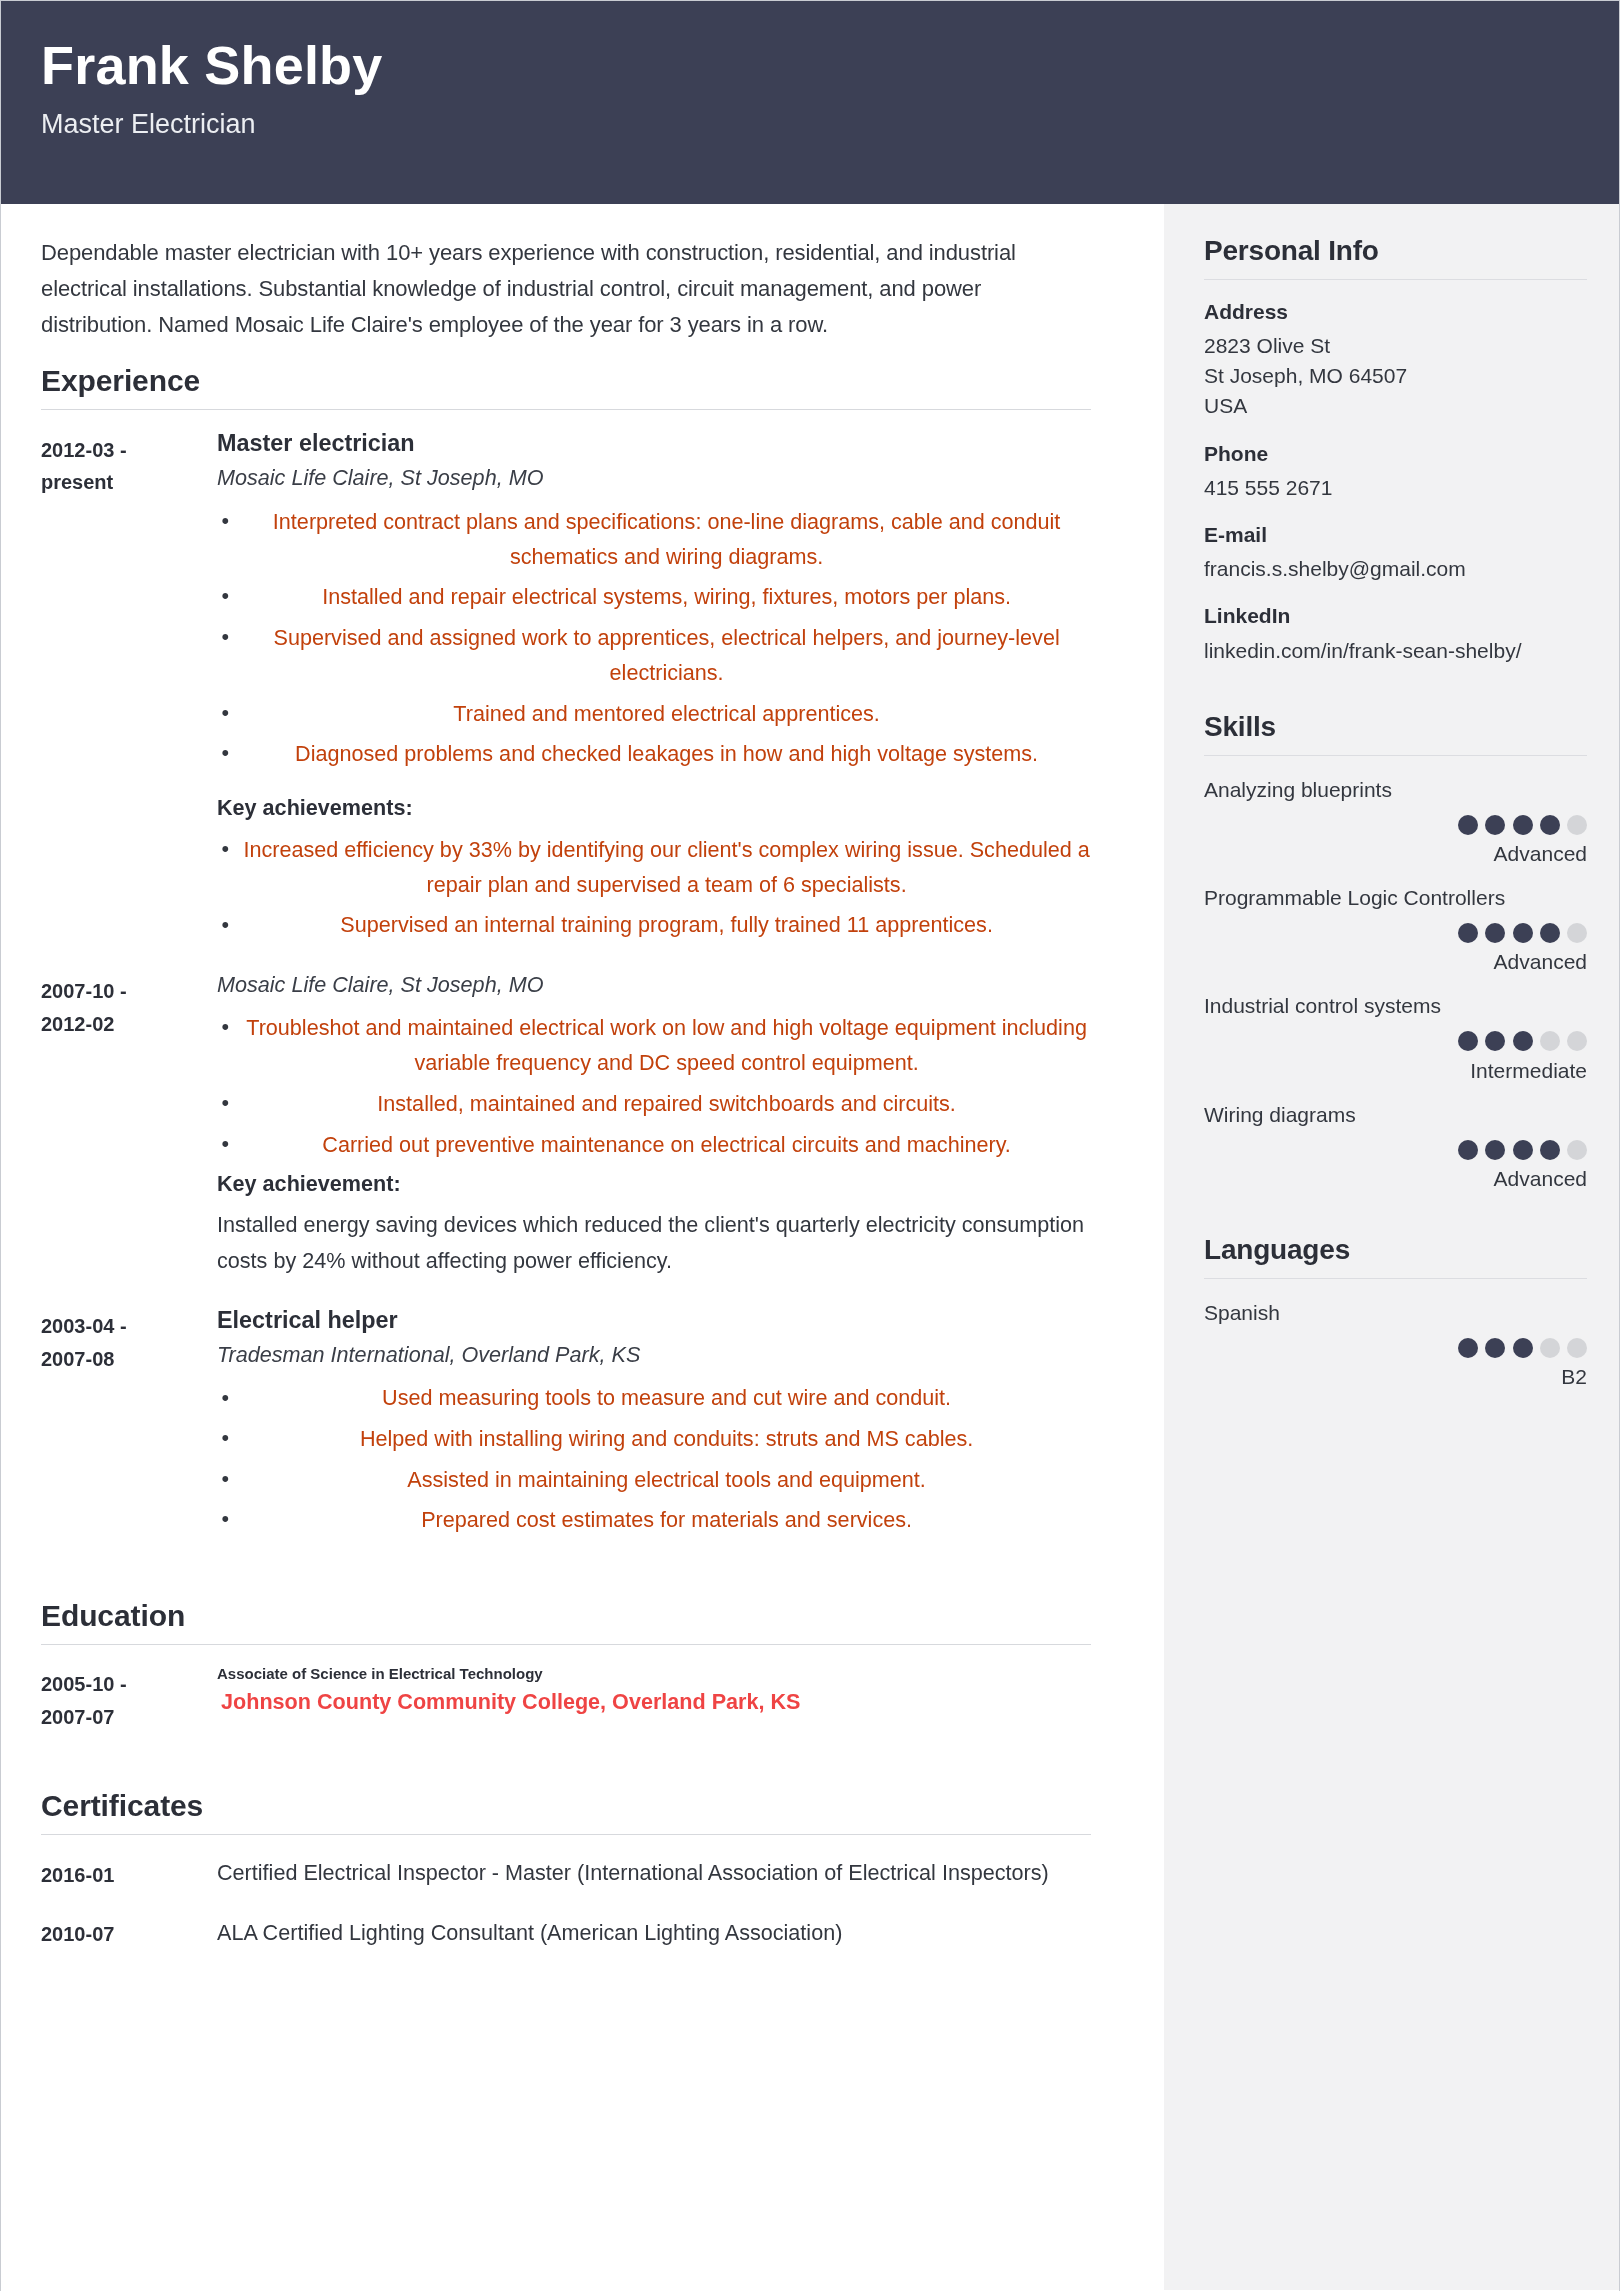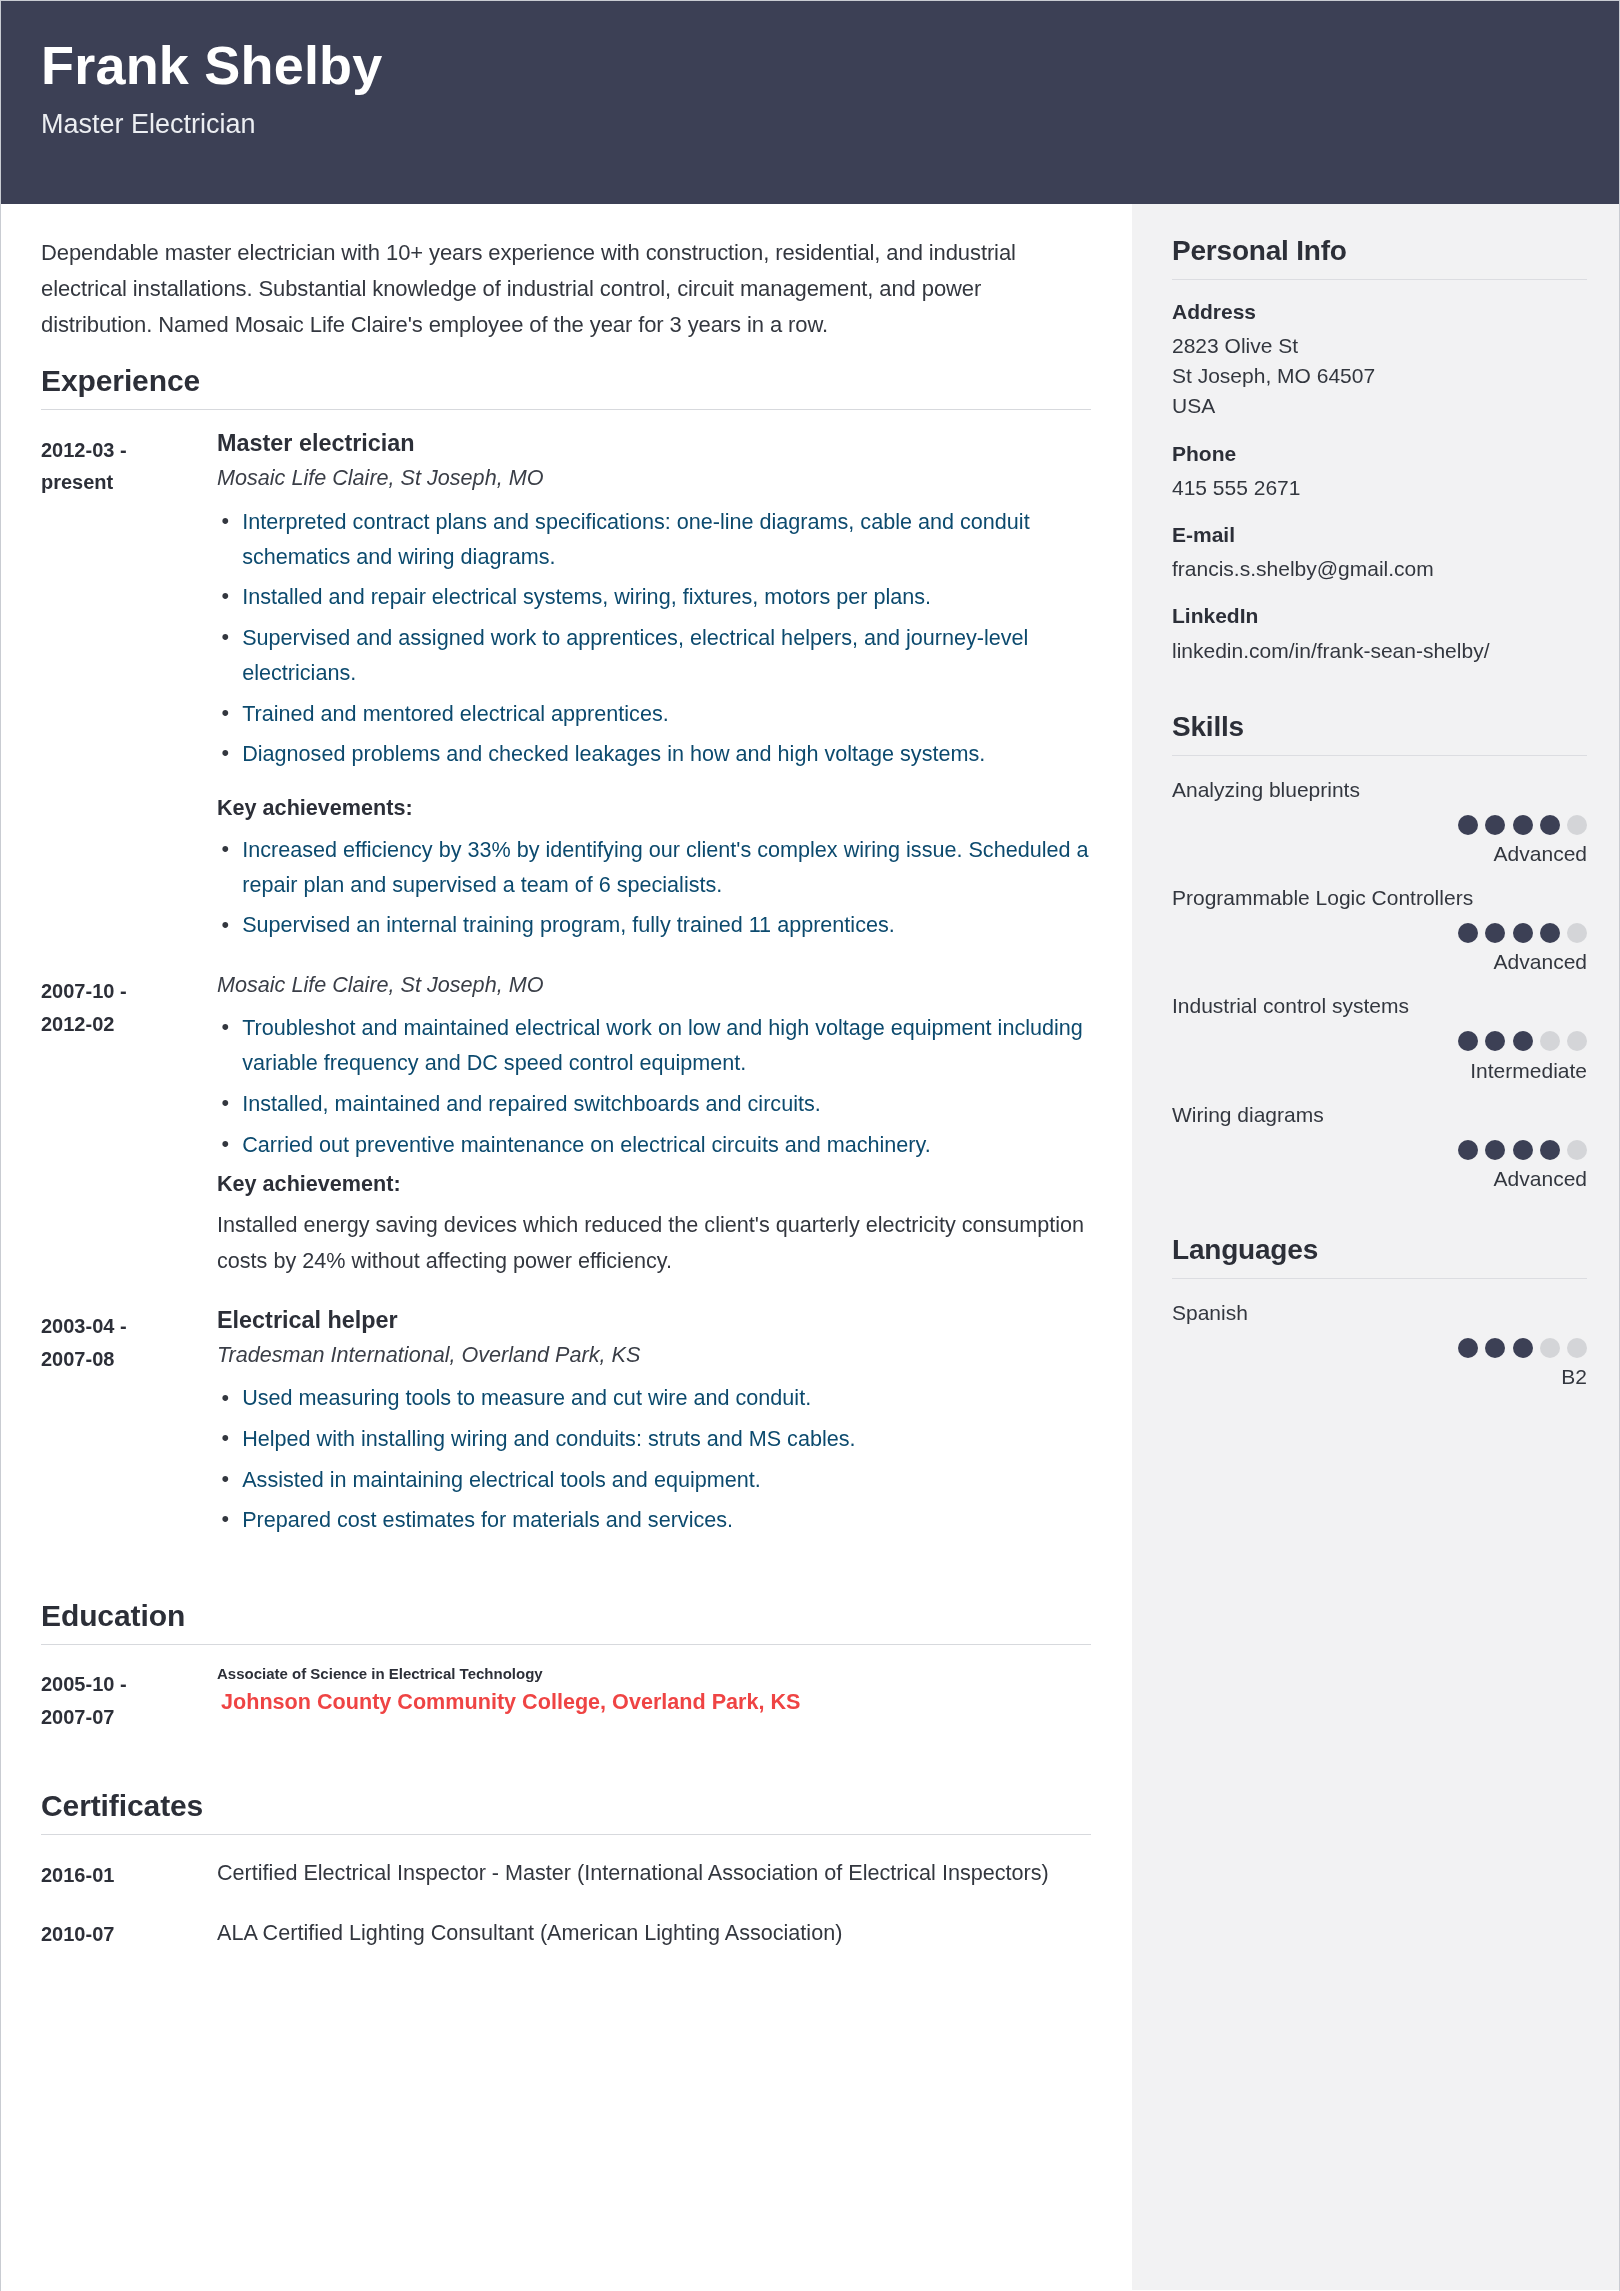"Dependable master electrician with 10+" .body-row { gap: none -> 32px }
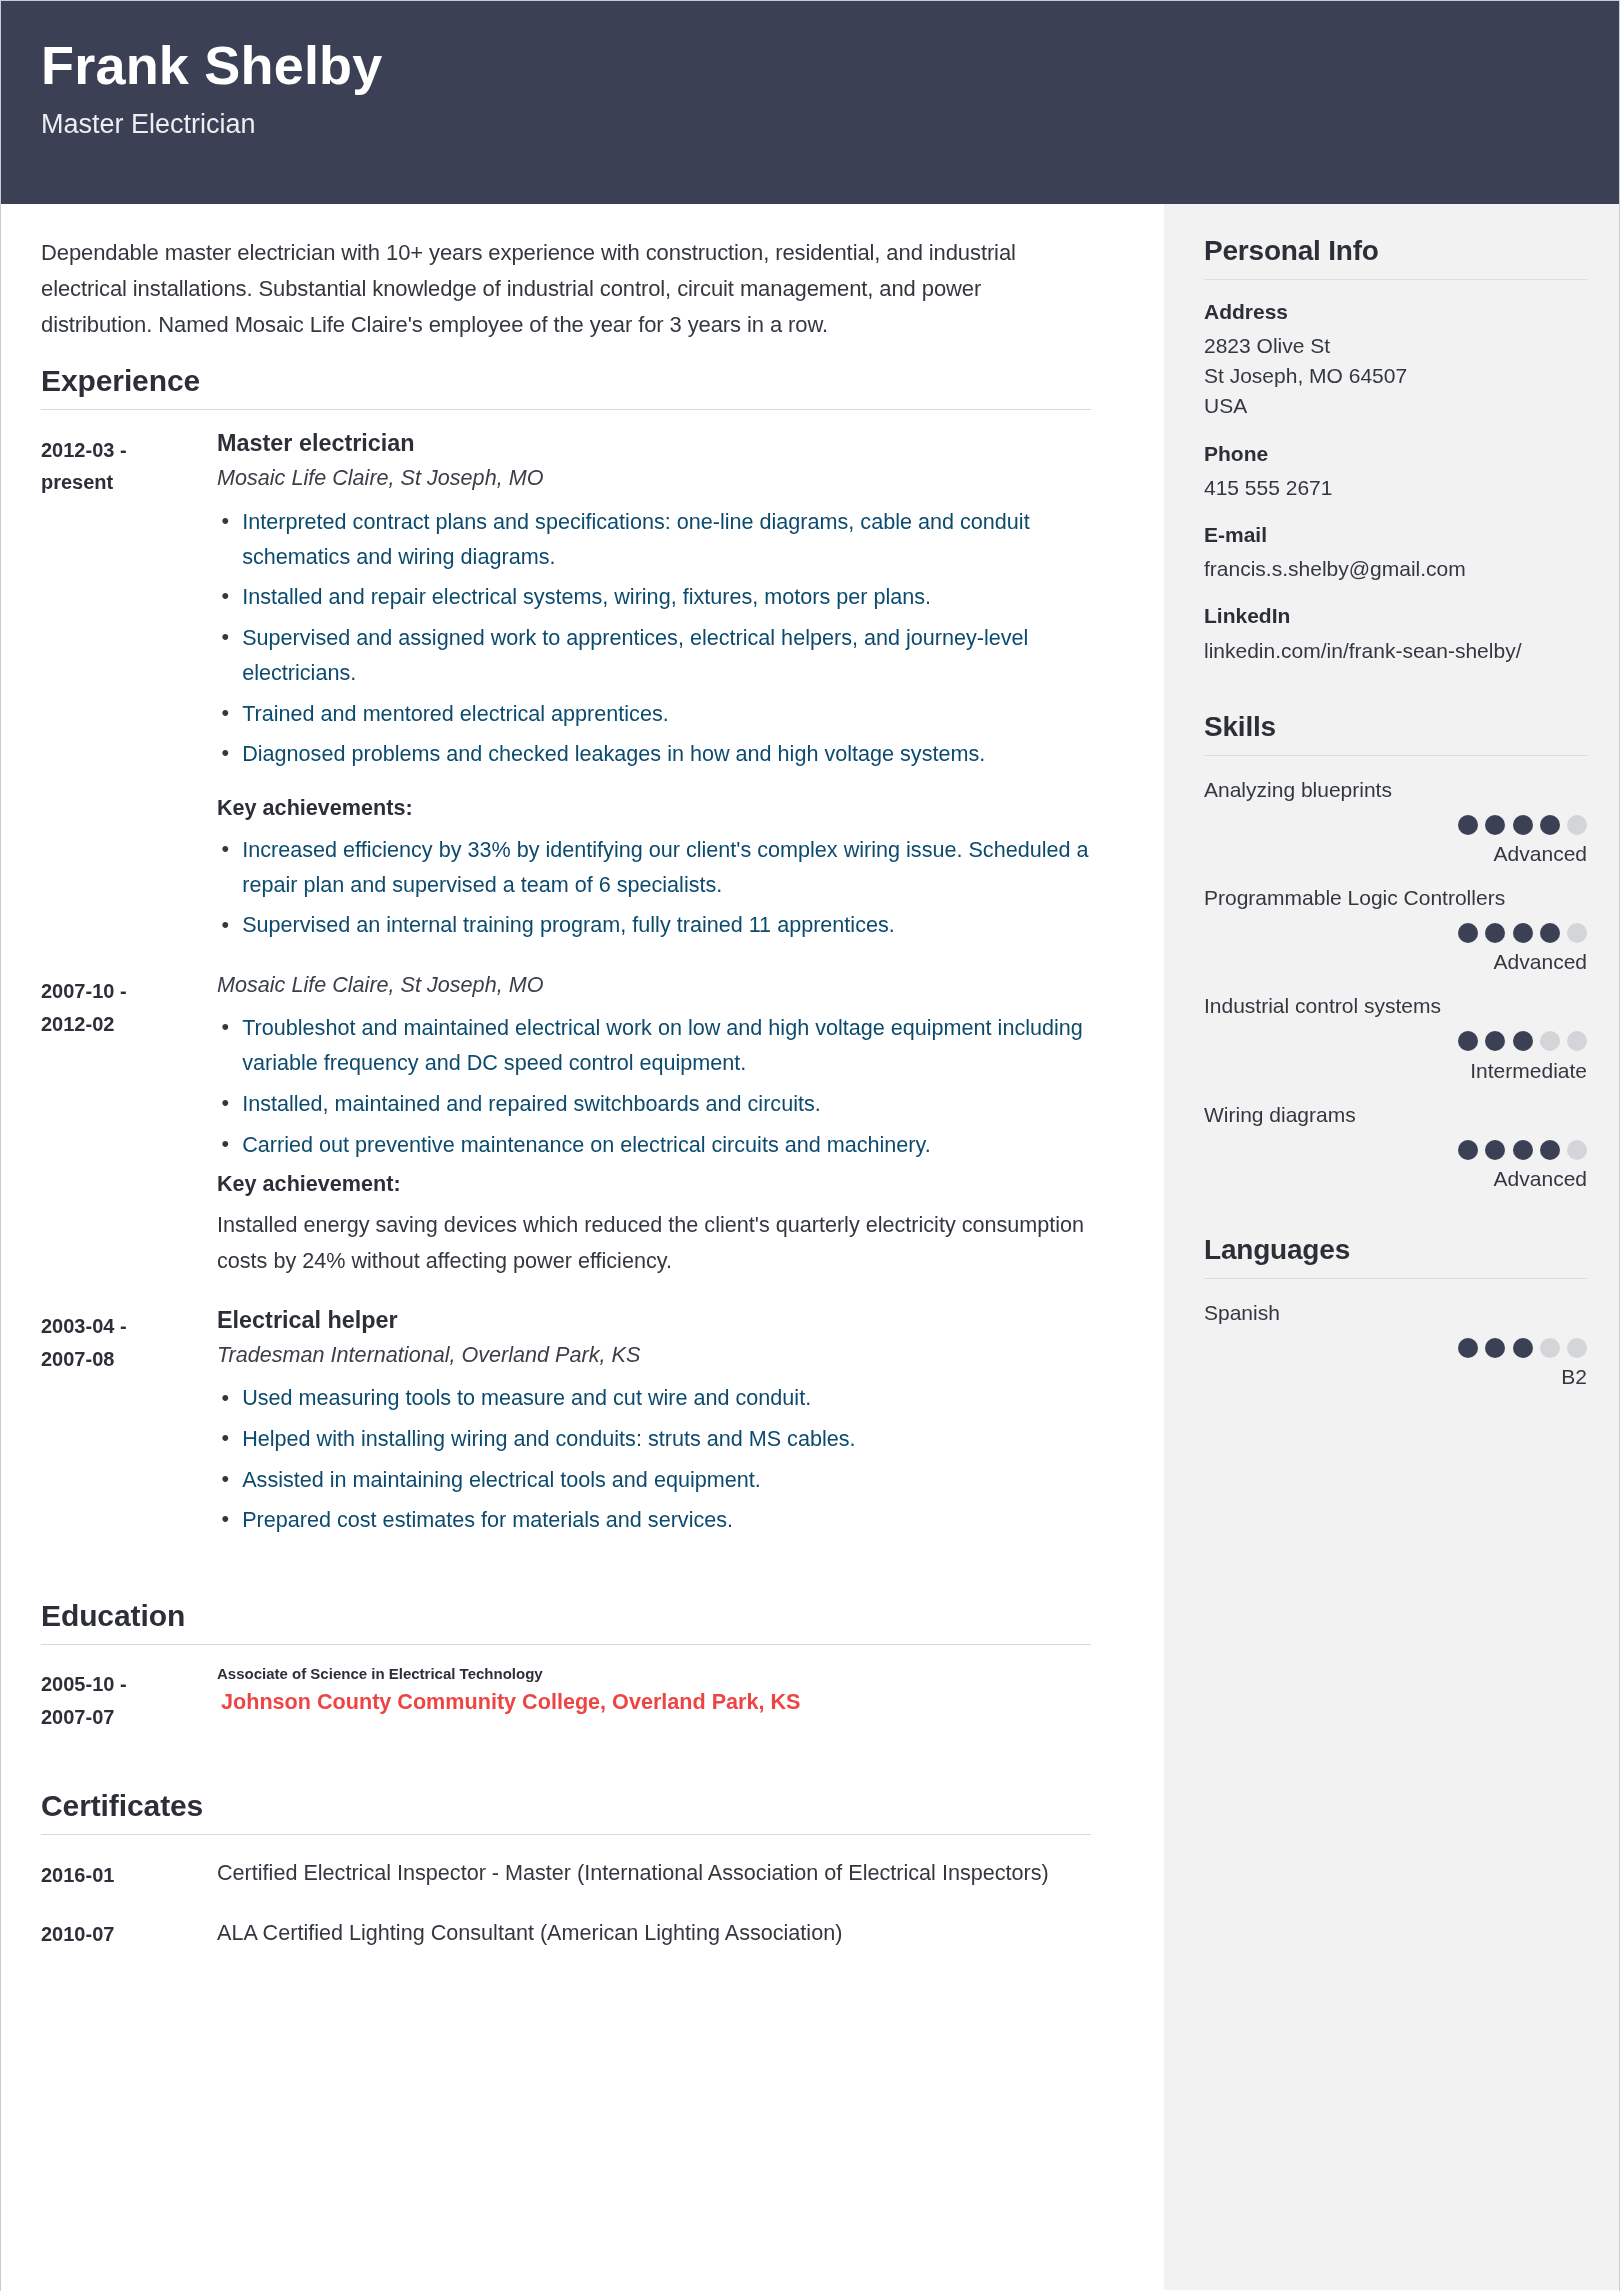"Interpreted contract plans and" ul.bullets li { color: #0c4a6e -> #c2410c; text-align: none -> center }
